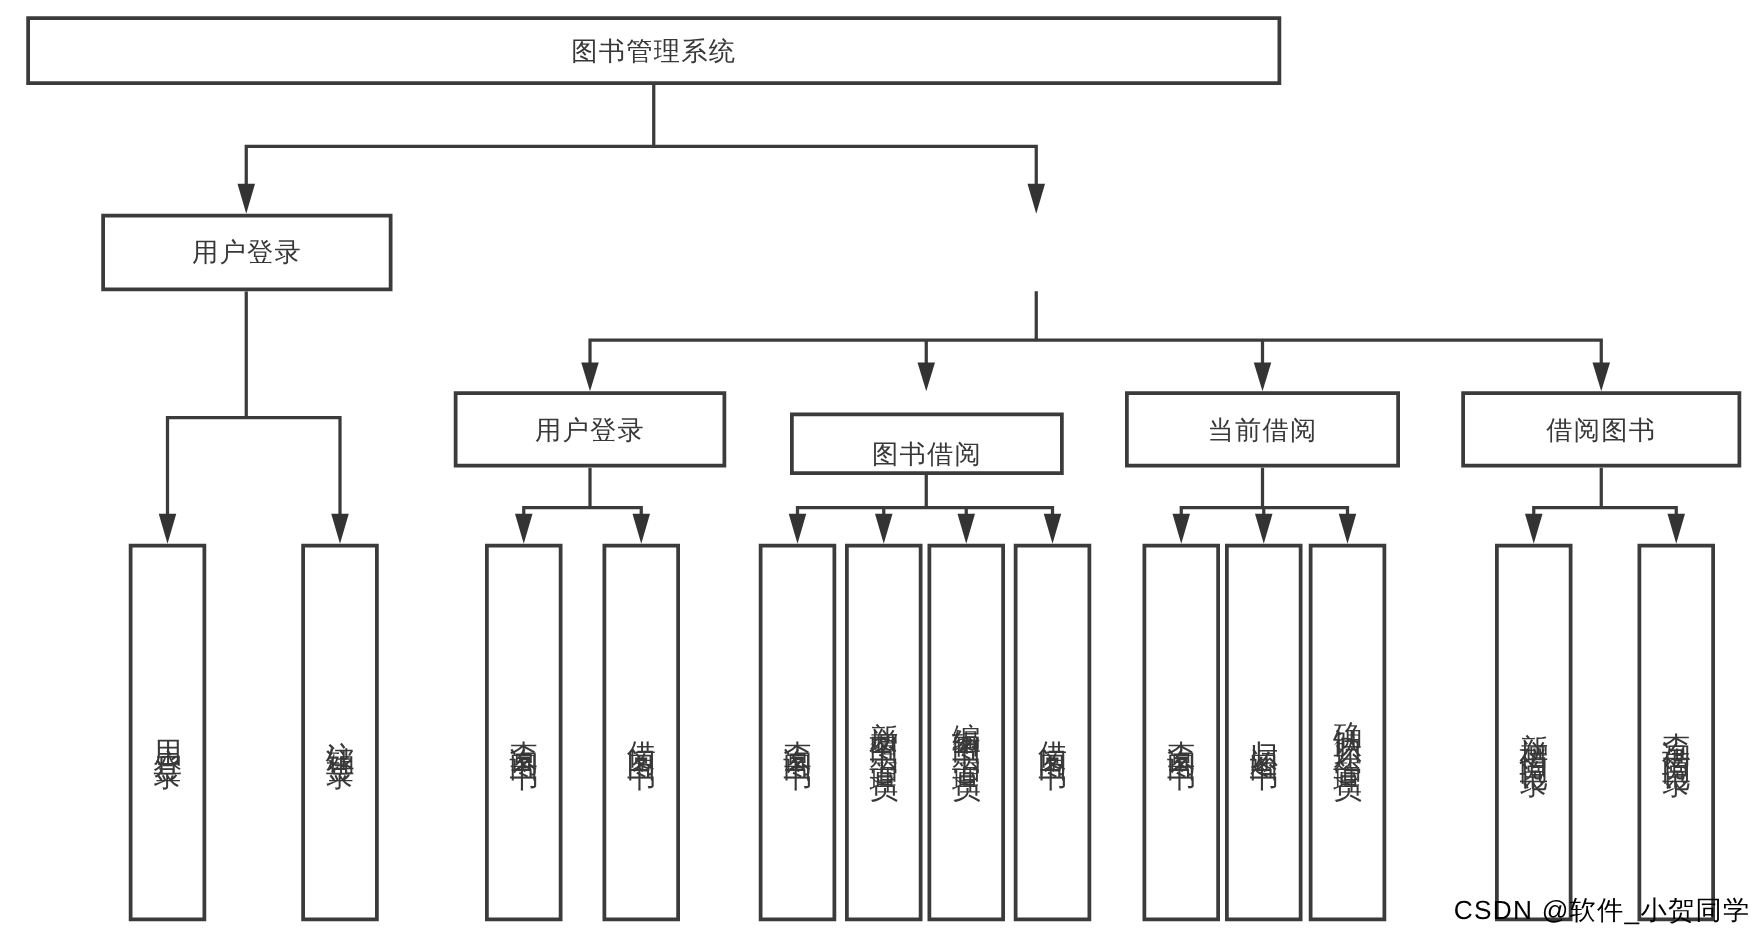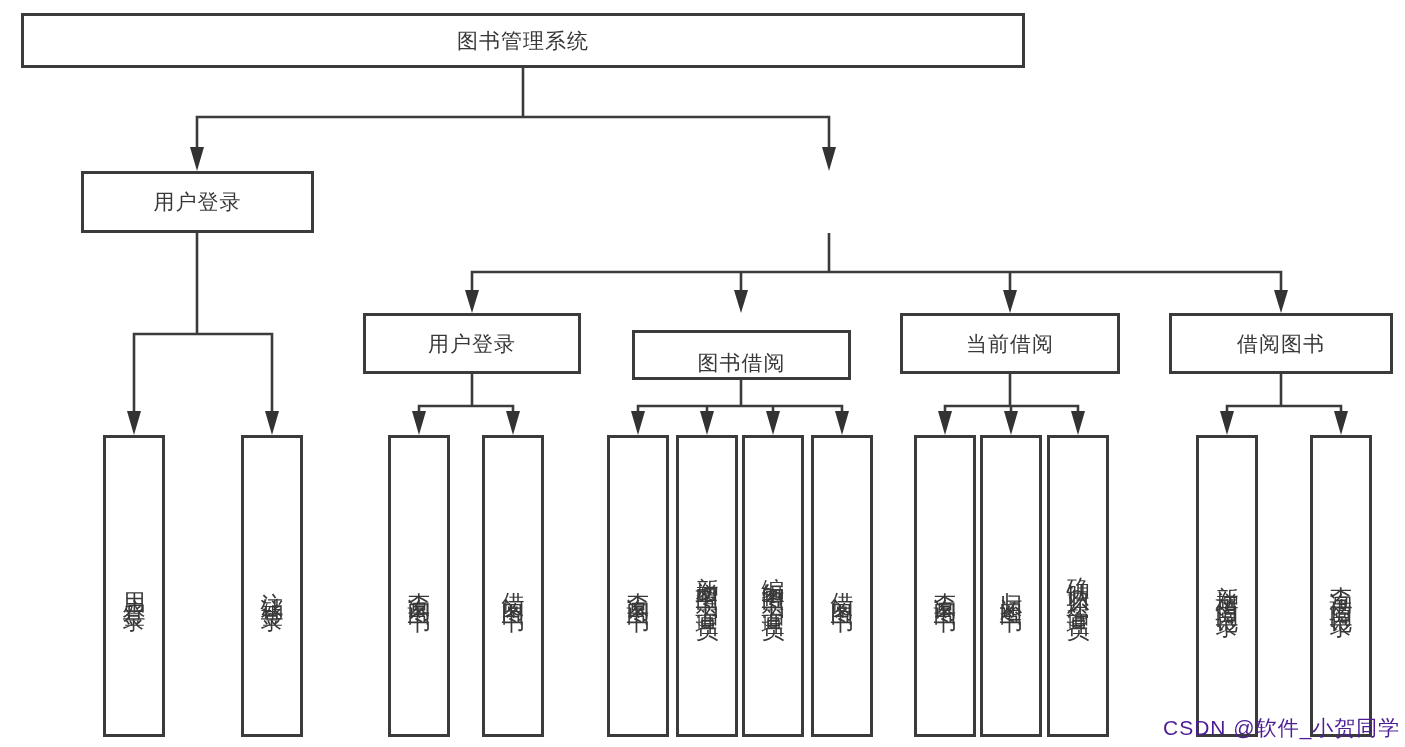"CSDN @软件_小贺同学" .watermark { color: #4c1d95 -> #000000 }
